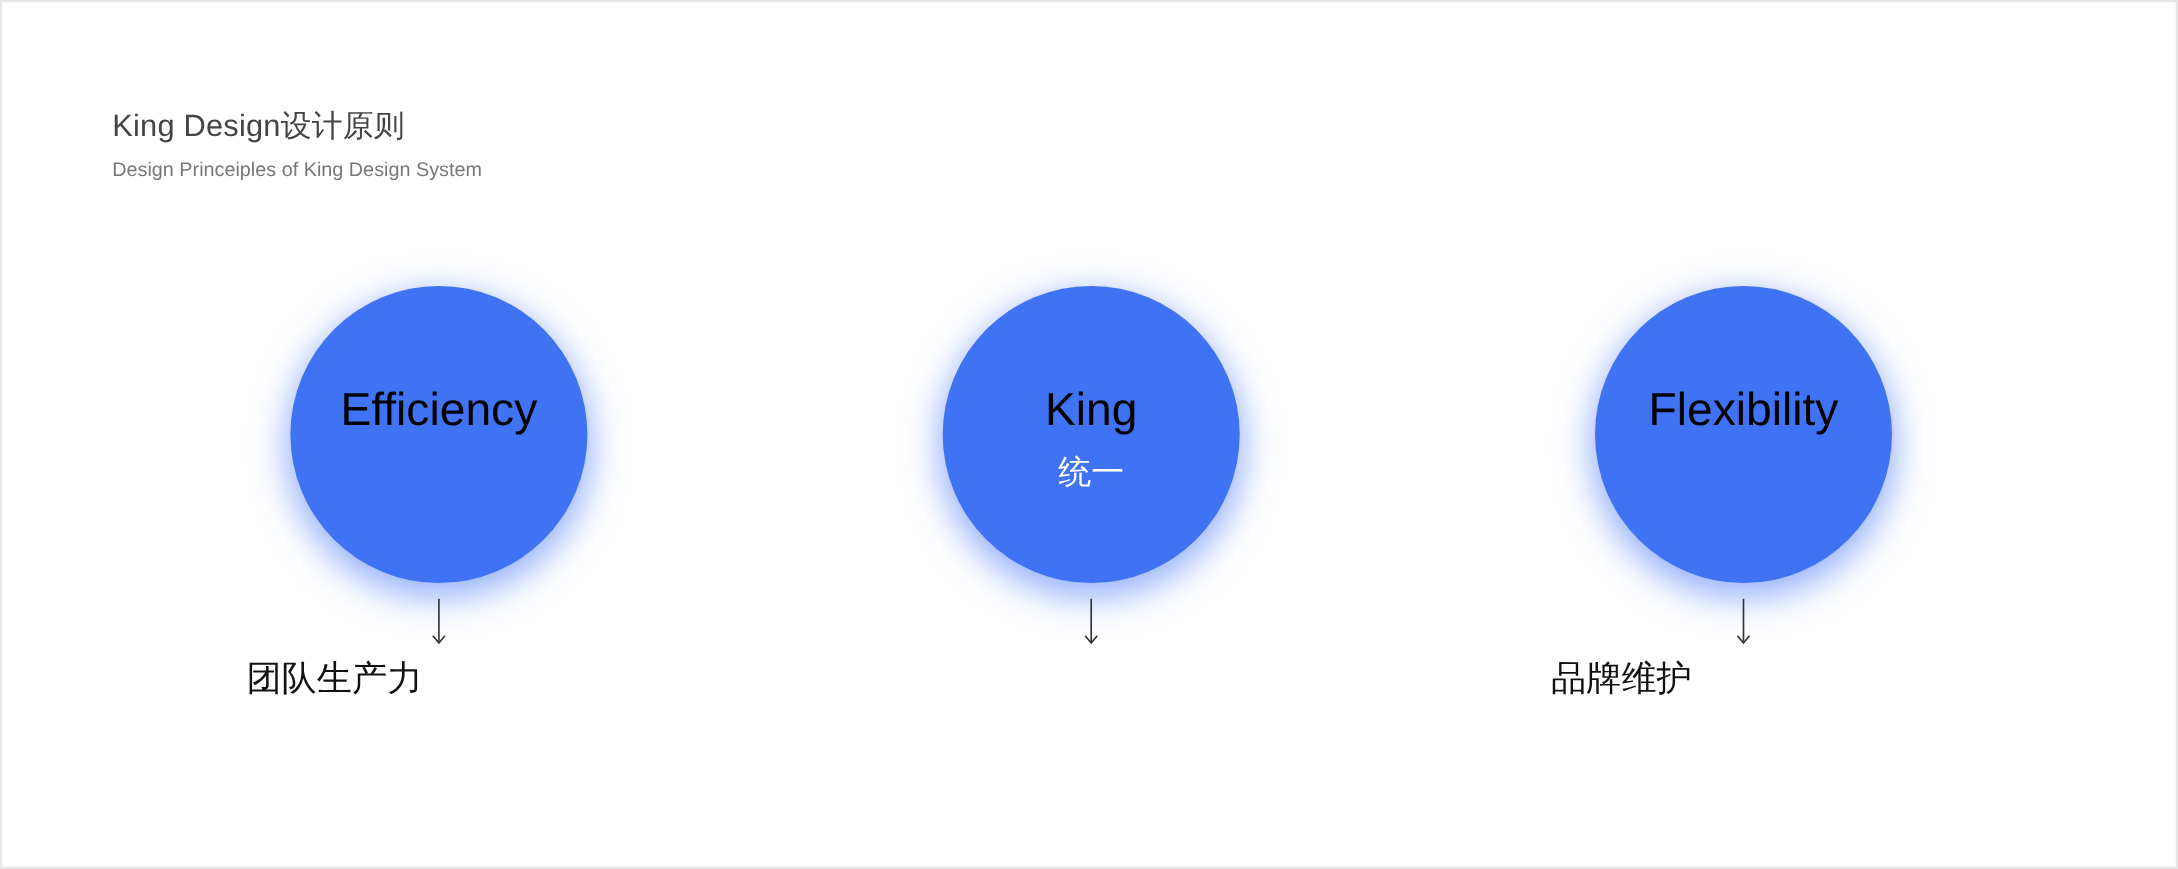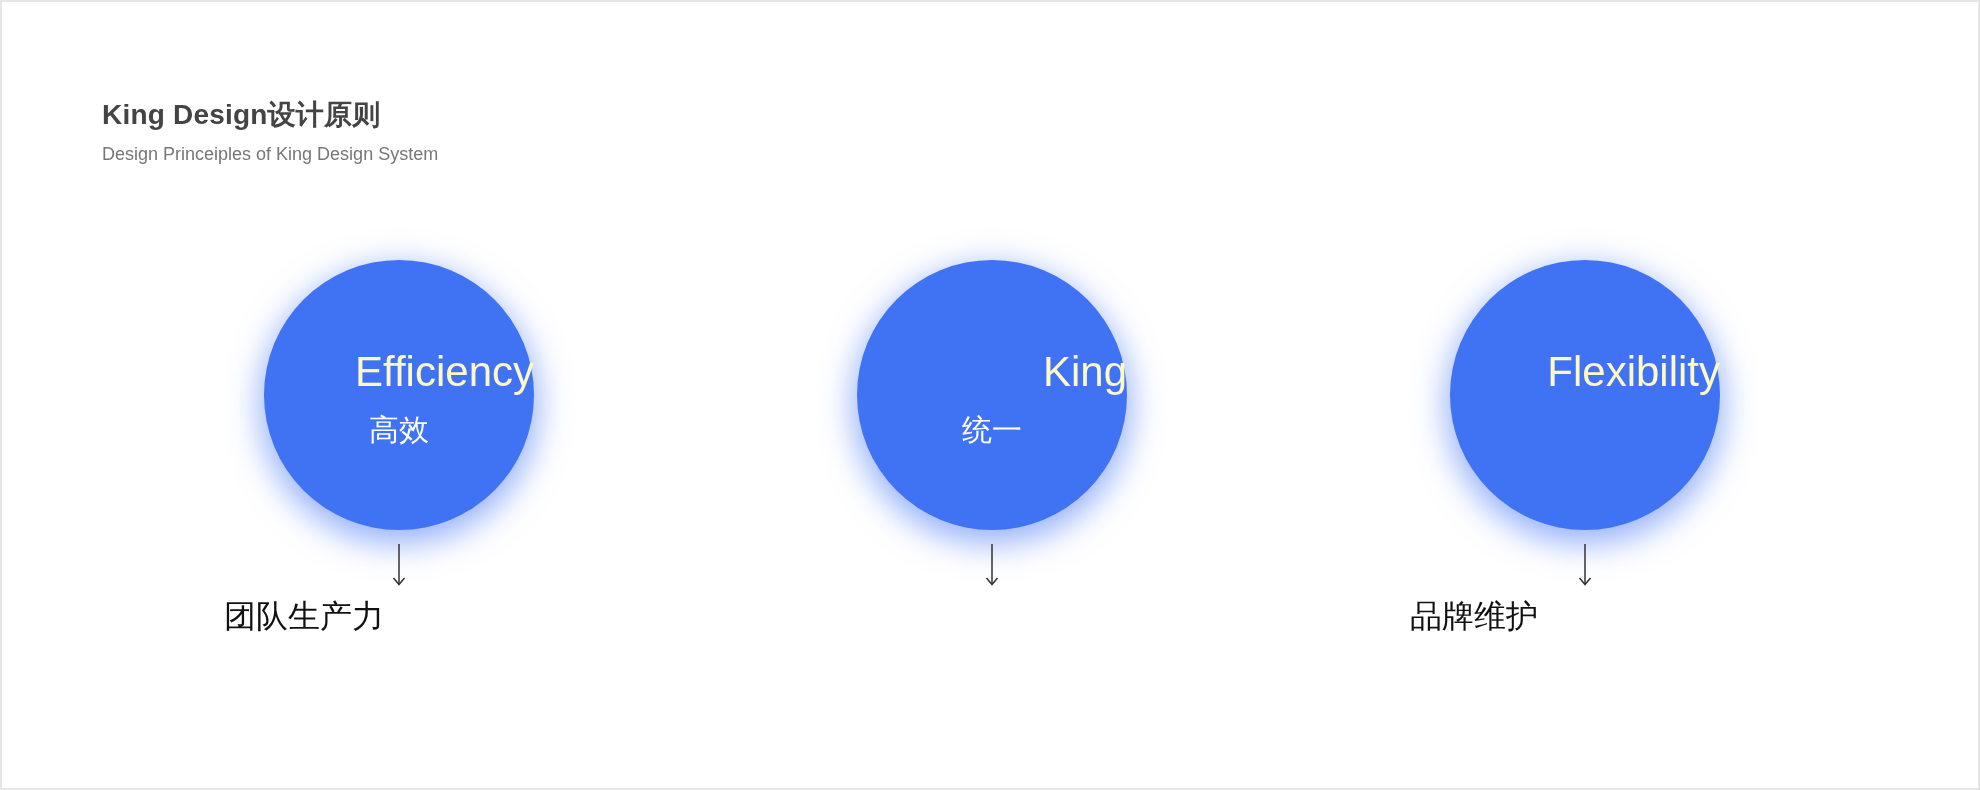"King Design设计原则" .title { font-weight: bold -> normal }
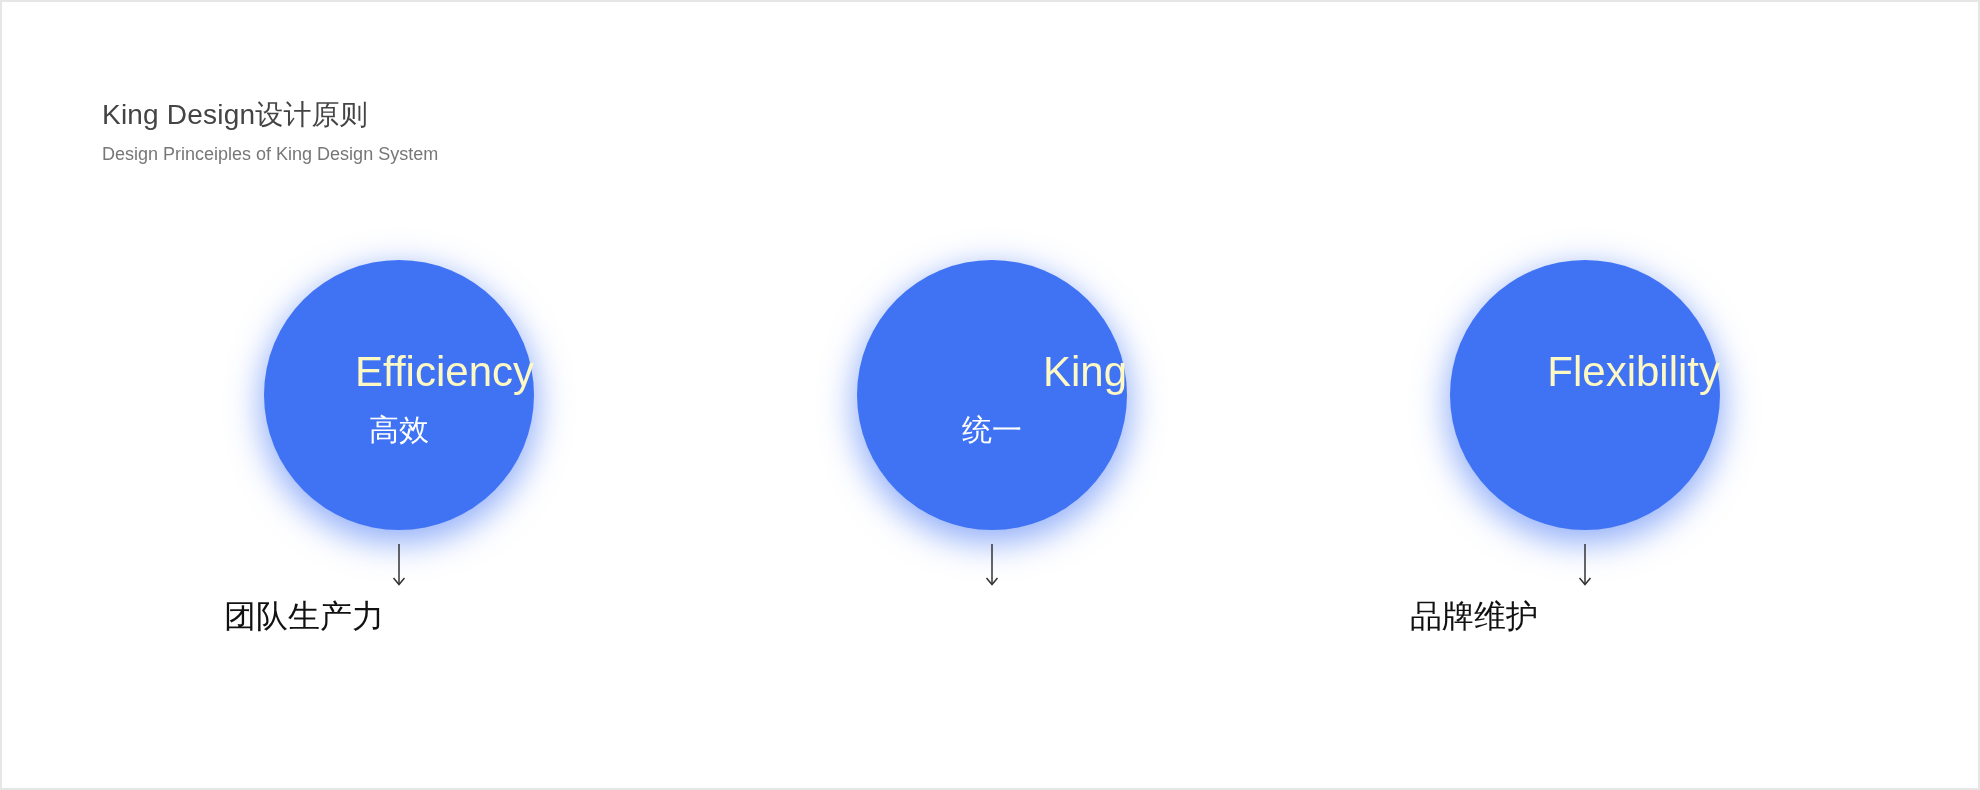"Efficiency" .circle-en { color: #fef9c3 -> #000000; text-align: right -> center }
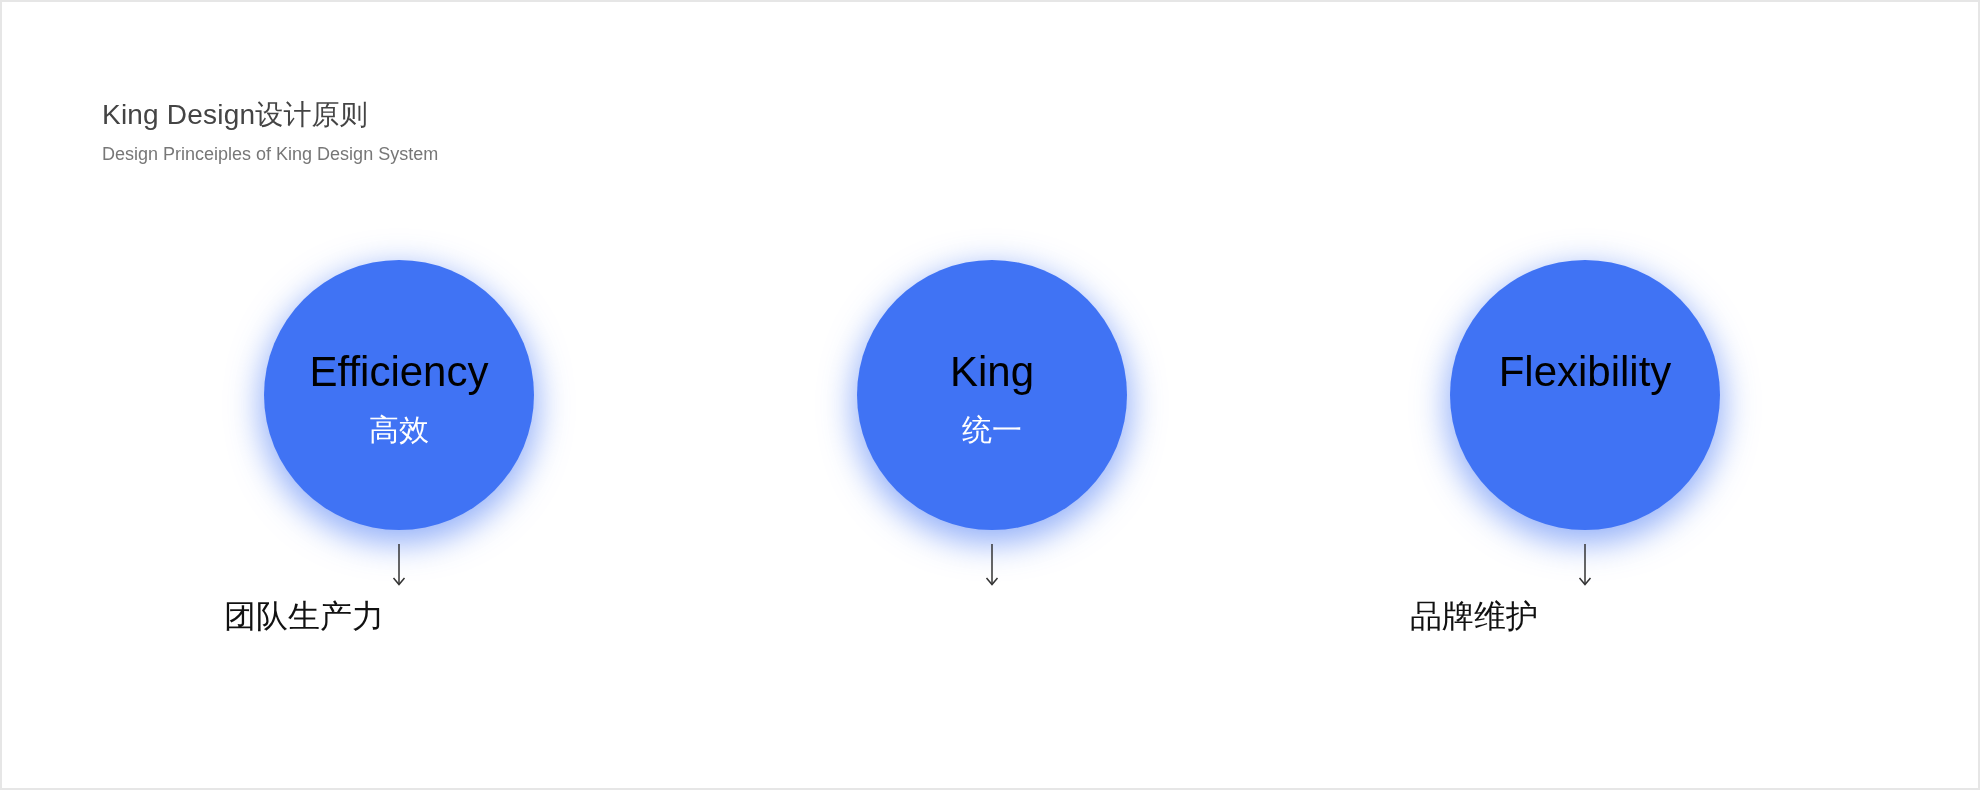"高效" div.circle-zh { html: <div>高效</div> -> none }
